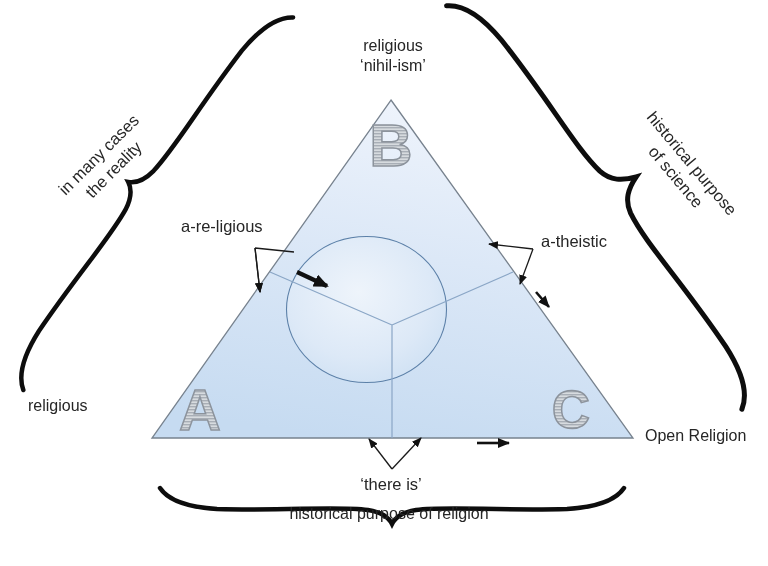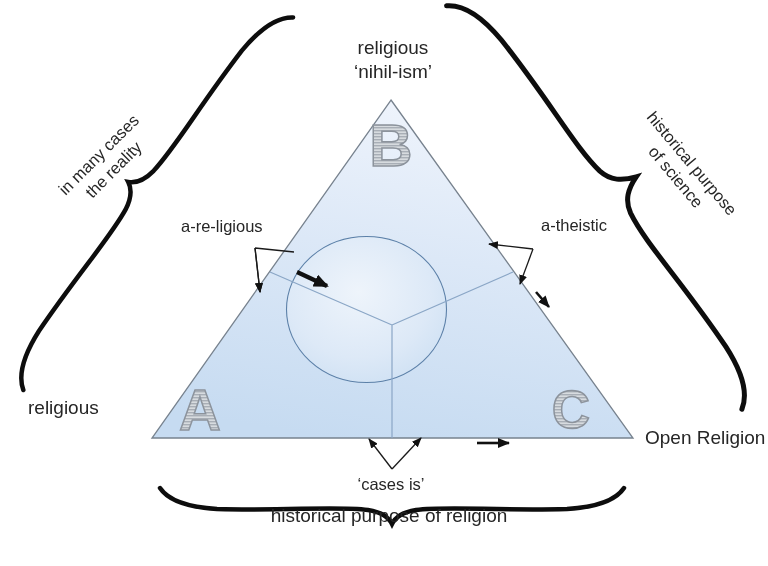"religious" .lbl { font-size: 19px -> 16px }
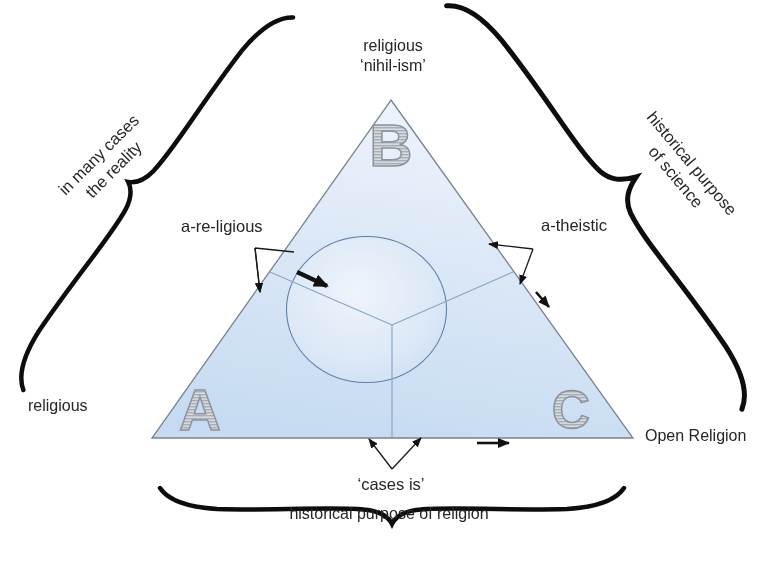"a-theistic" div.lbl { top: 215px -> 231px }
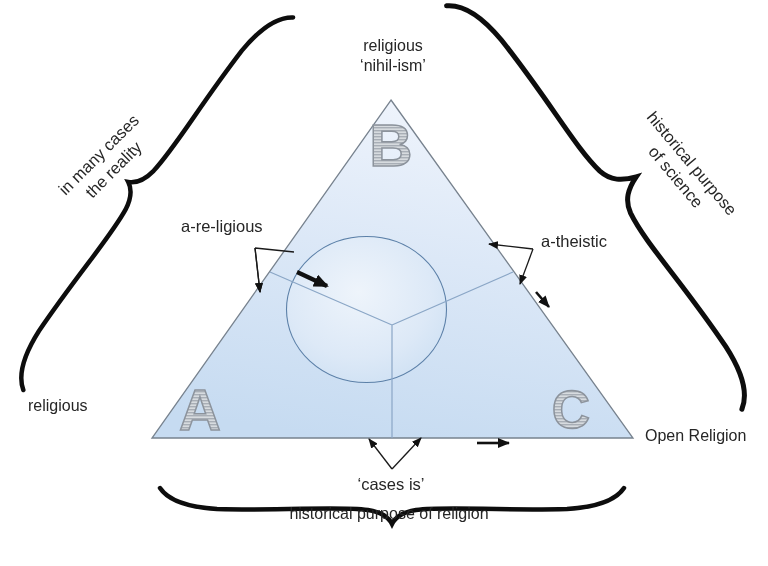"‘cases is’" div.lbl { text: cases -> there }
